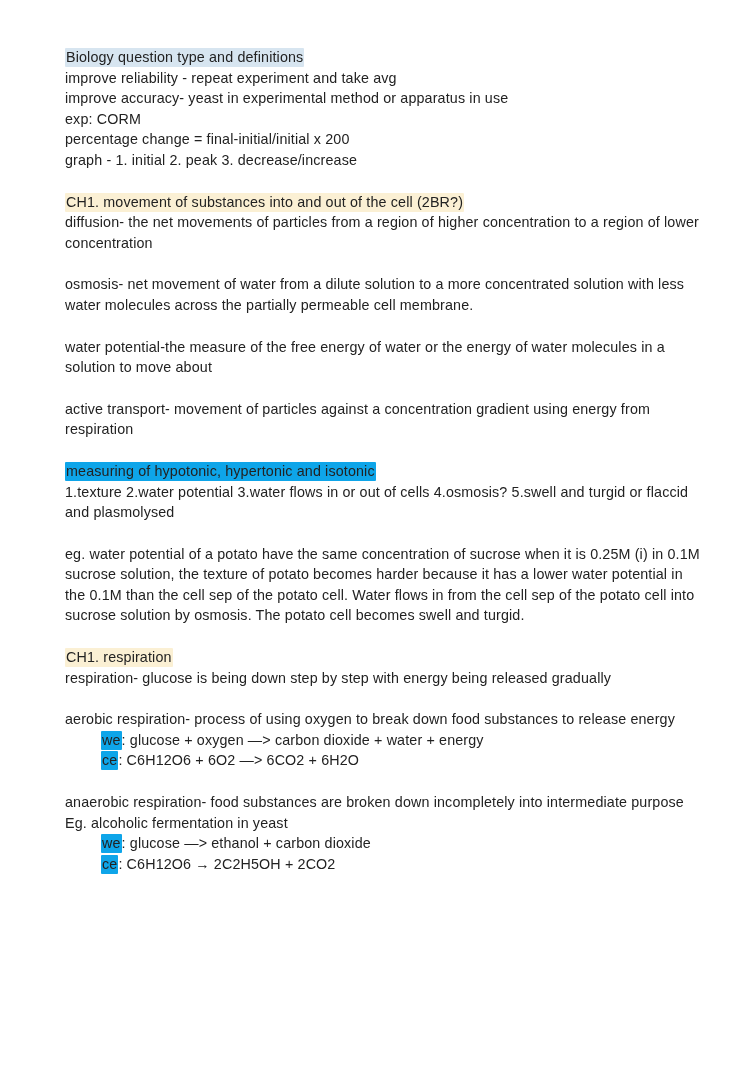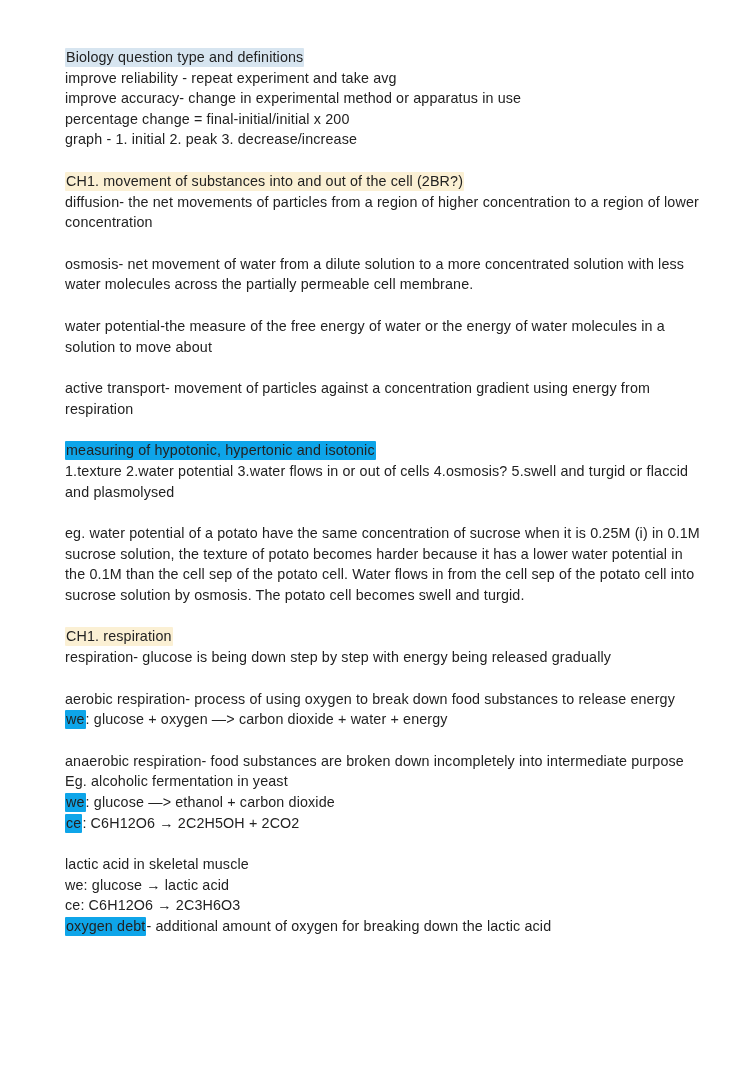"improve accuracy- change in experimental" div.line { text: change -> yeast }
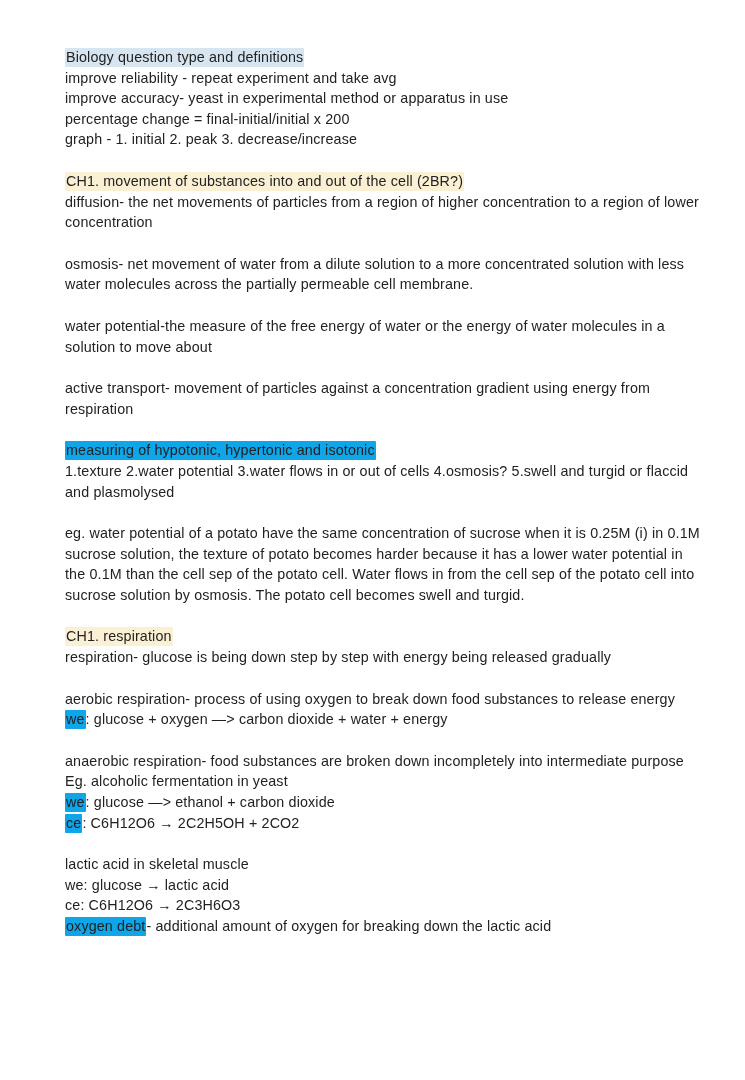"exp: CORM" div.line { html: none -> <div>exp: CORM</div> }
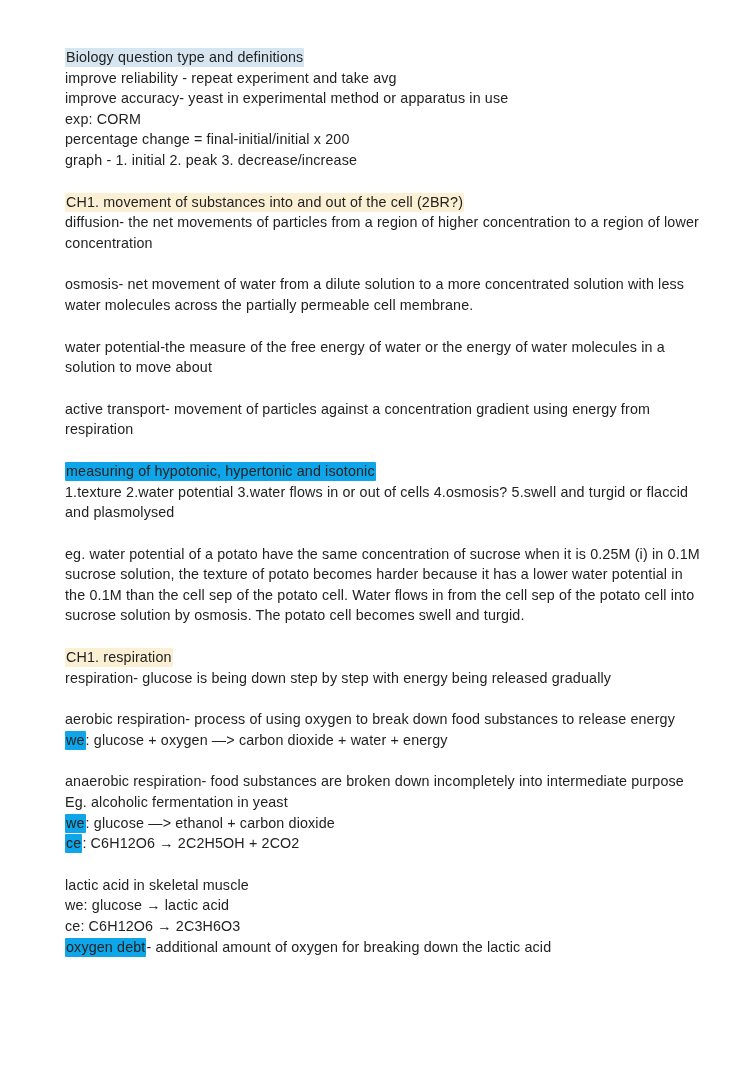"we: glucose + oxygen —>" .eqn { margin-left: none -> 36px }
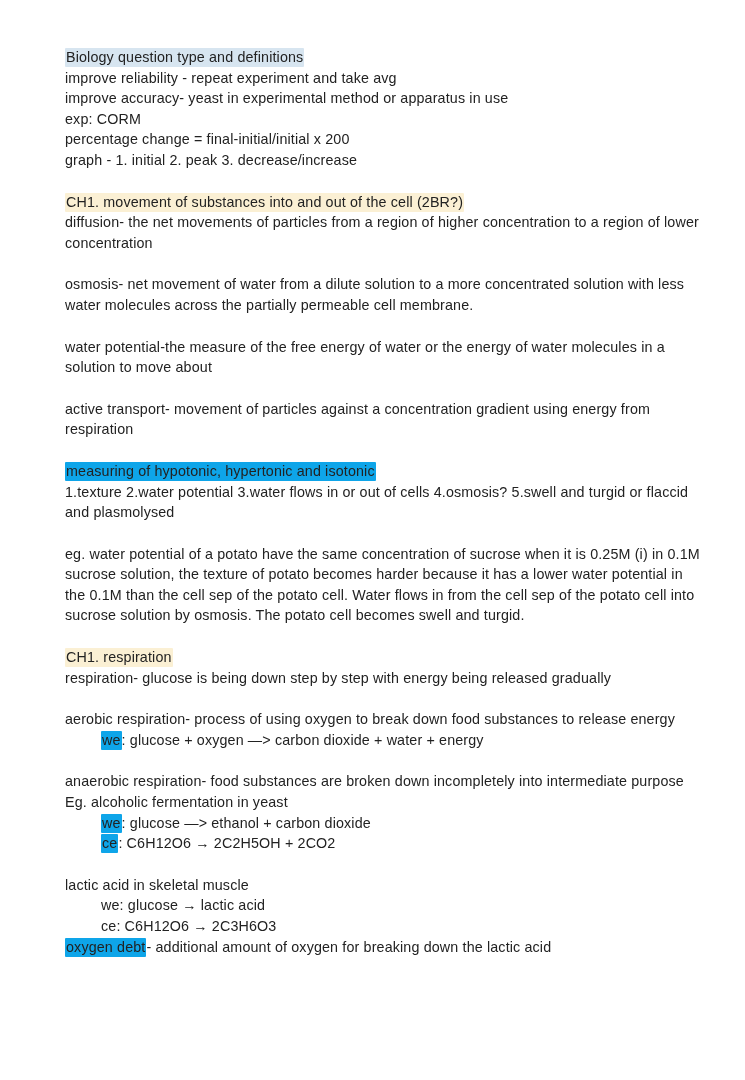"ce: C6H12O6 + 6O2 —>" div.line { html: none -> <div><span>ce</span><span>: C6H12O6 + 6O2 —&gt; 6CO2 + 6H2O</span></div> }
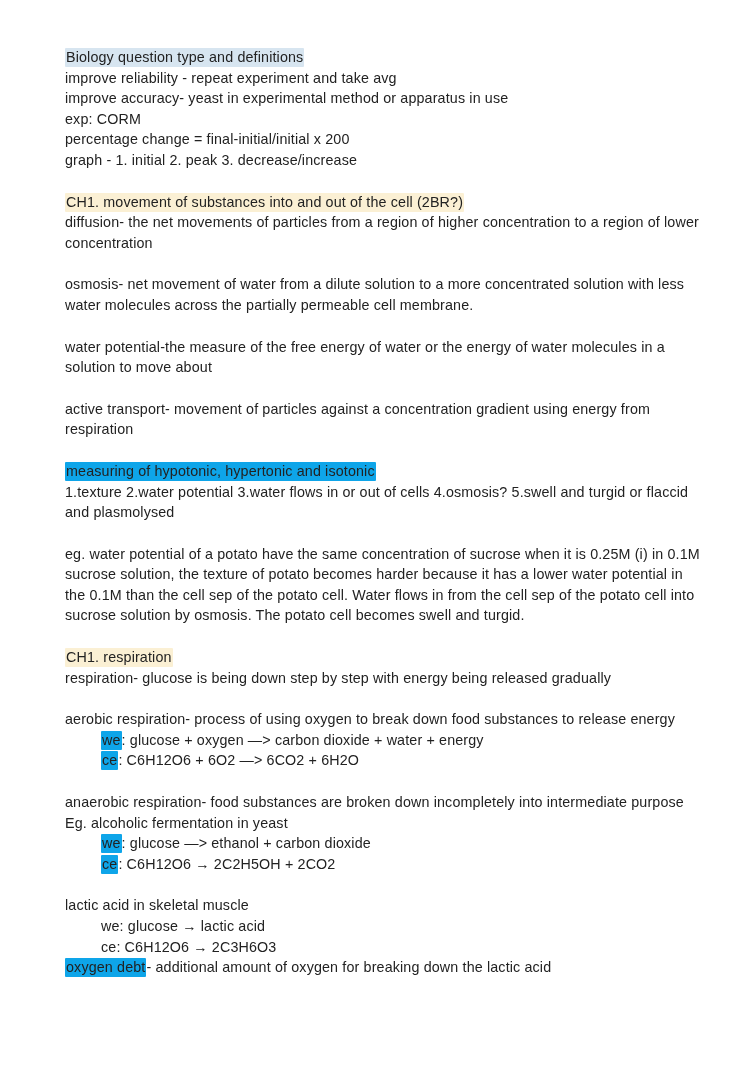"lactic acid in skeletal muscle" div.block { html: <div> <div>lactic acid in skeletal muscle</div> <div>we: glucose → lactic acid</div> <div>ce: C6H12O6 → 2C3H6O3</div> <div><span>oxygen debt</span><span>- additional amount of oxygen for breaking down the lactic acid</span></div> </div> -> none }
